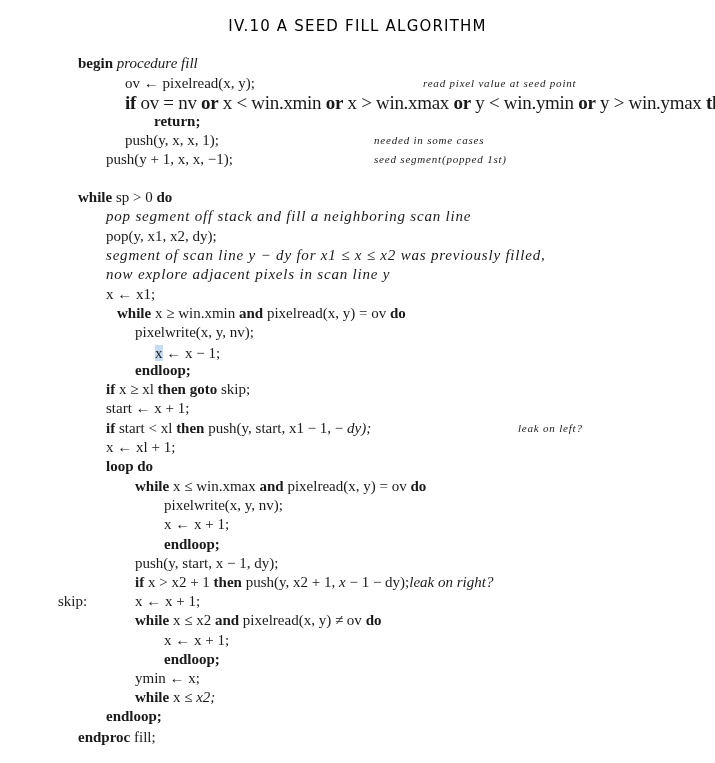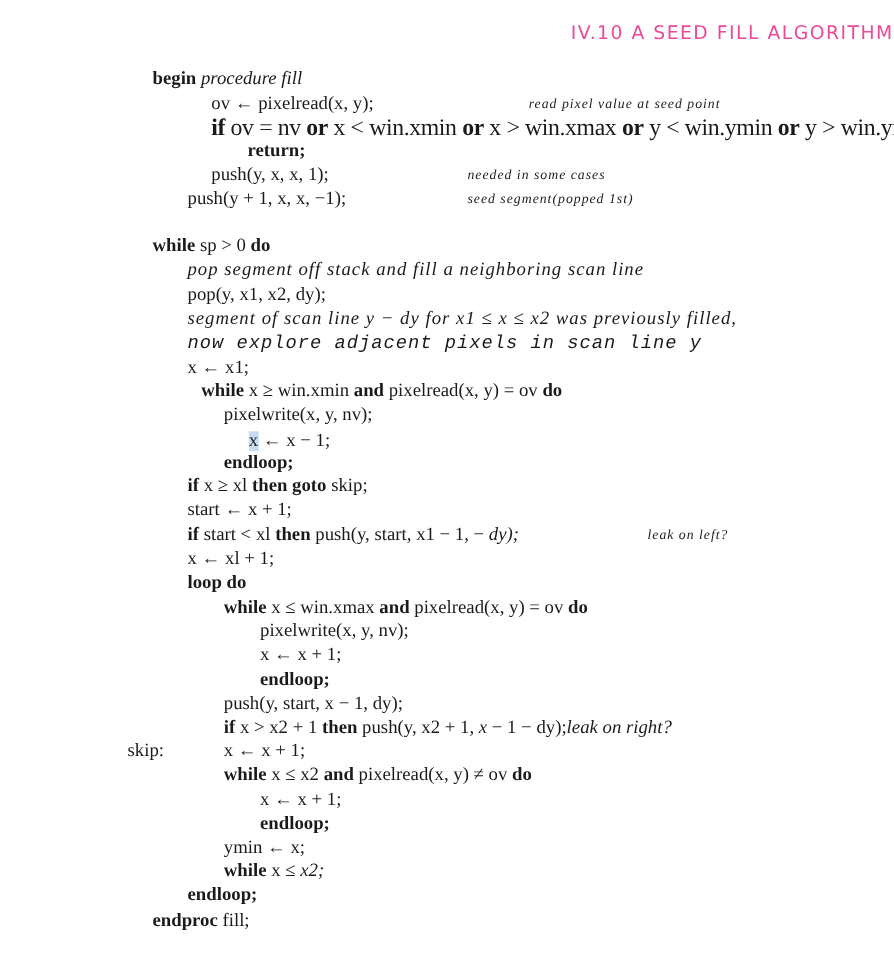"IV.10 A SEED FILL ALGORITHM" .title { color: #ec4899 -> #000000; text-align: right -> center }
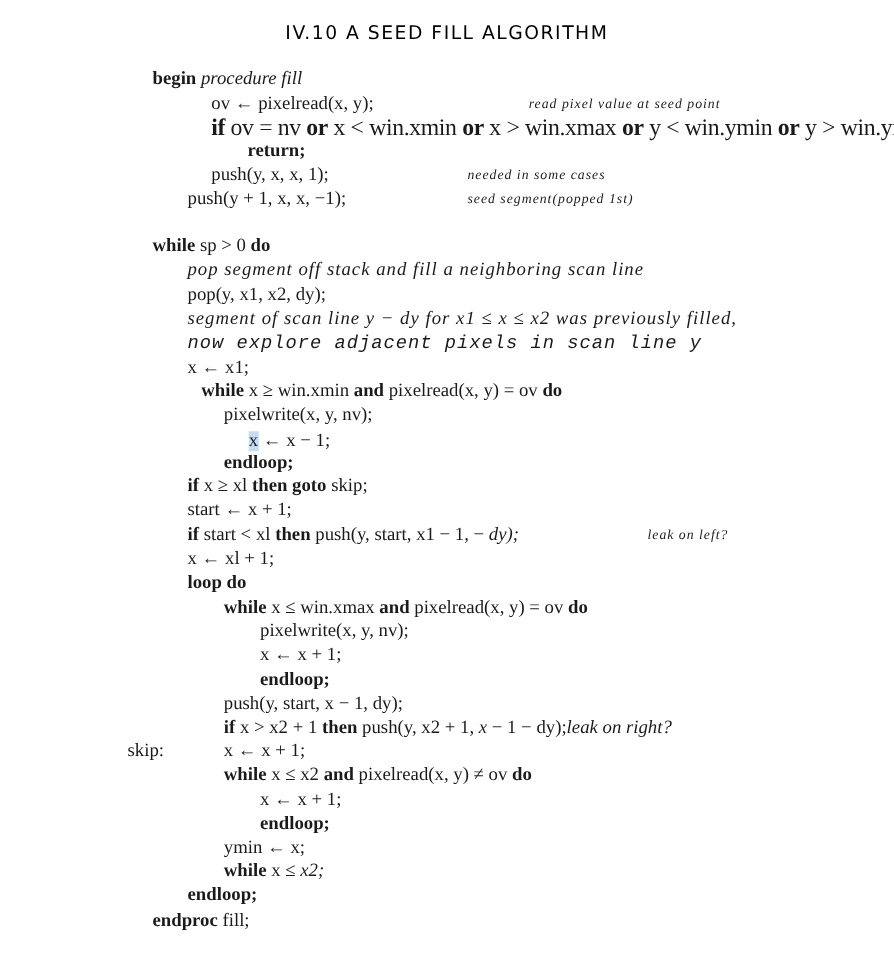"begin procedure fill" .line { margin-left: 44px -> none }
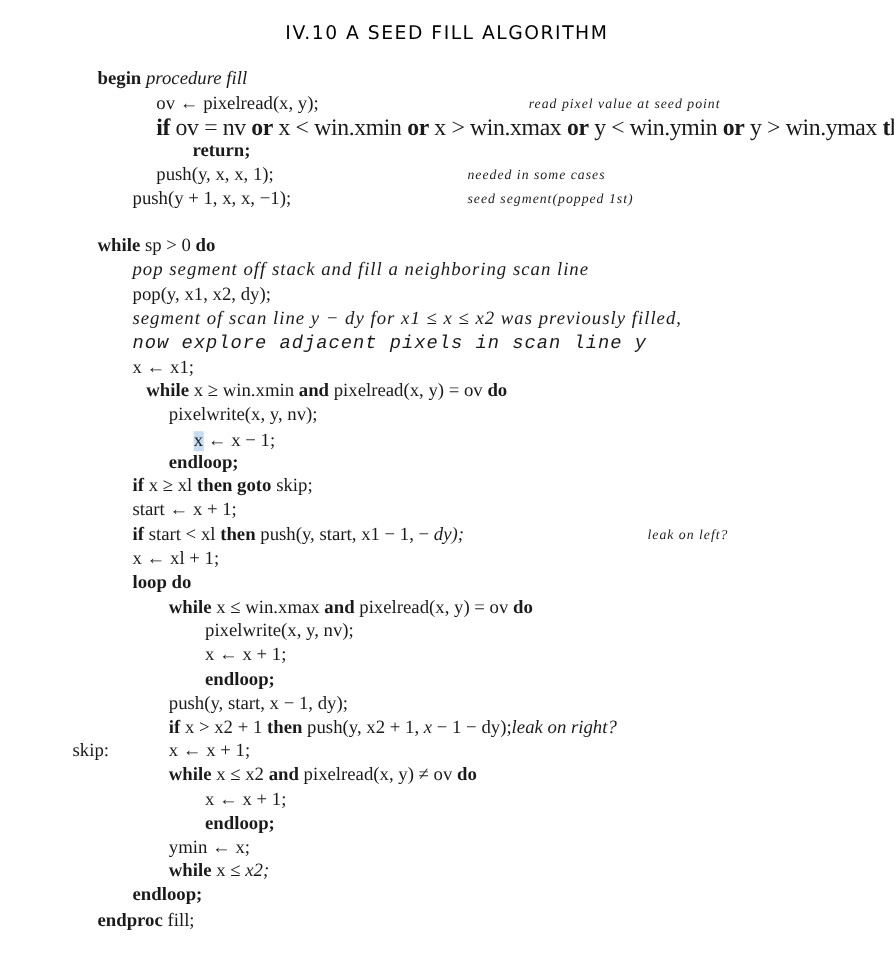"now explore adjacent pixels in" span.it { font-family: Liberation Mono, monospace -> none }
